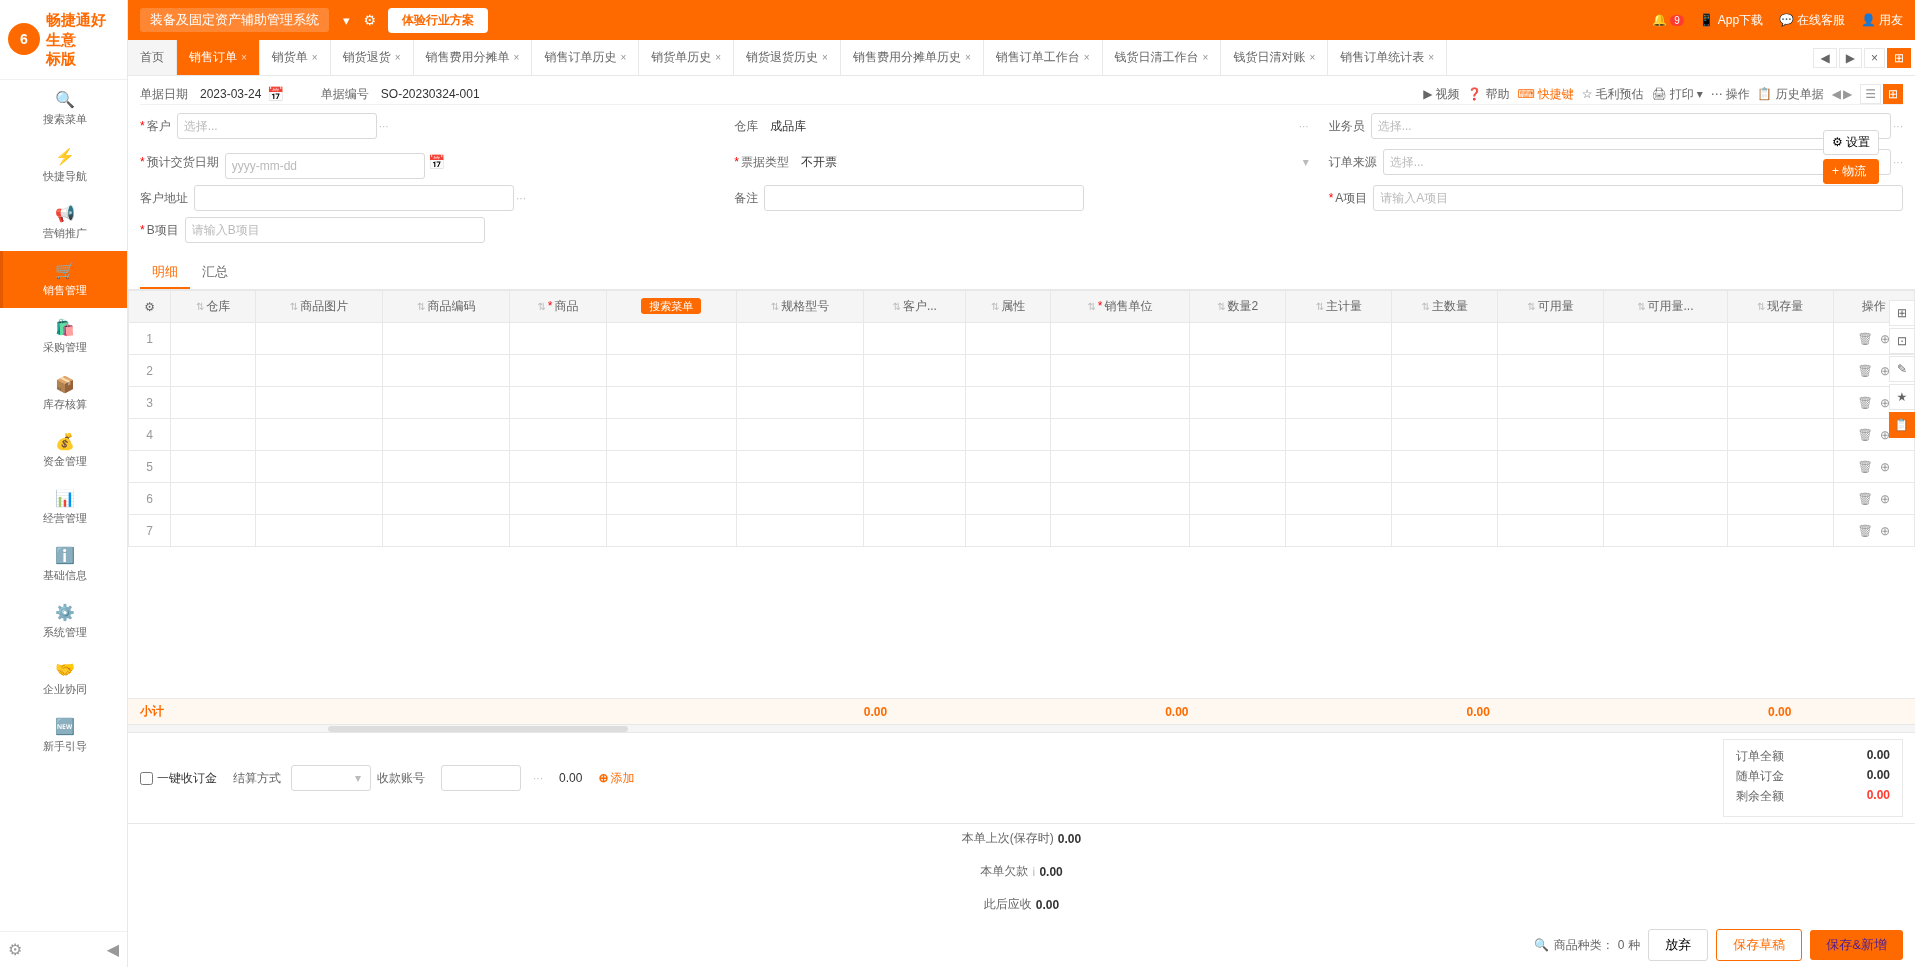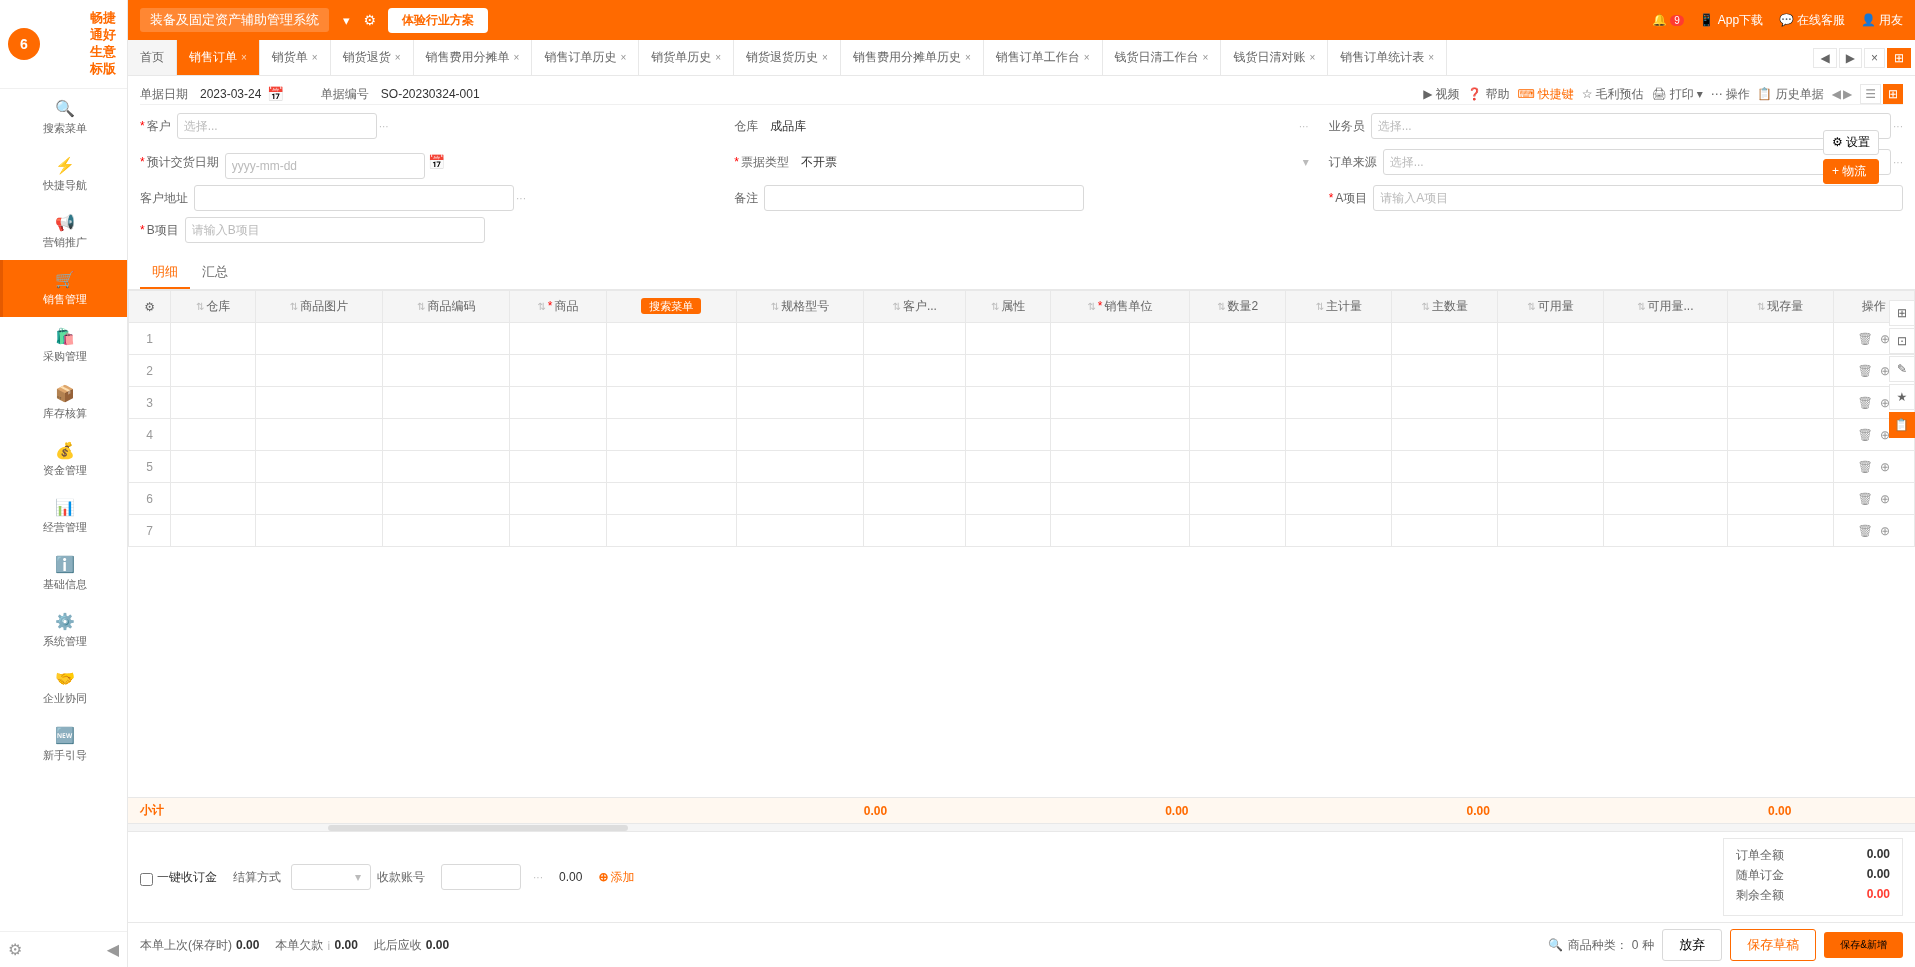"畅捷通好生意" .sidebar-logo-text { font-size: 13px -> 15px; margin-left: 44px -> none }
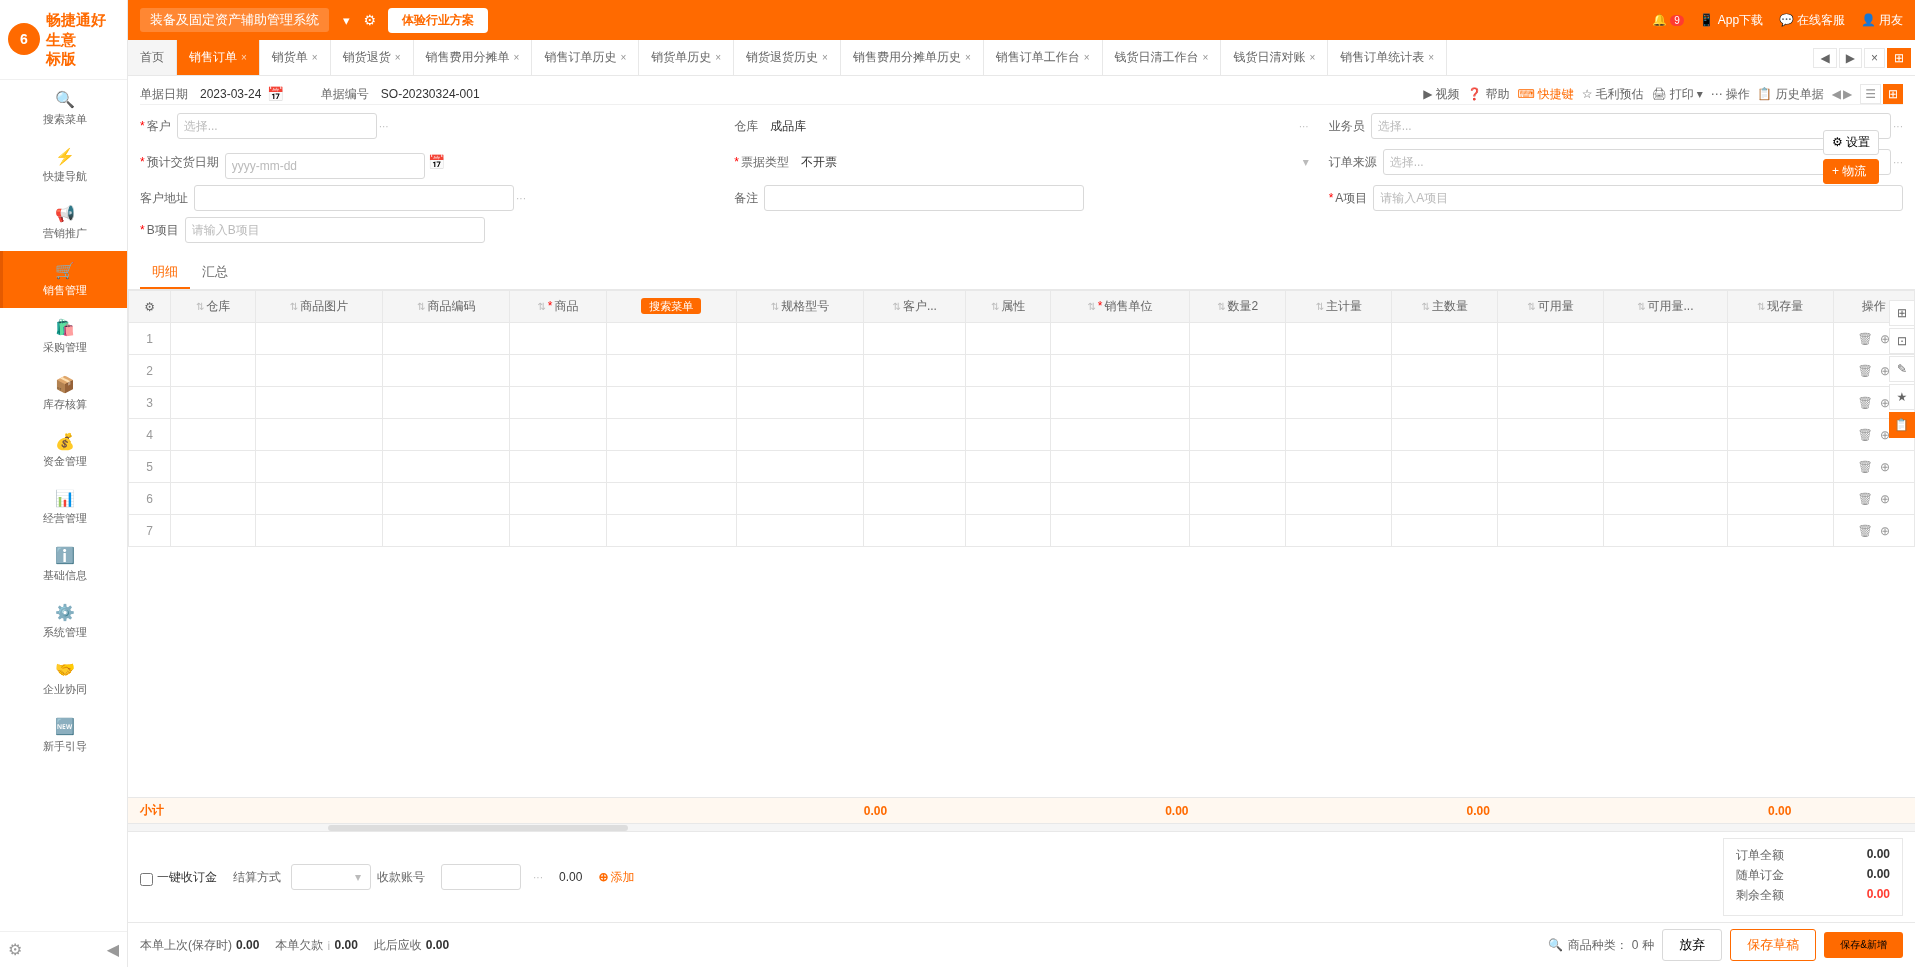"一键收订金" .checkbox-field { align-items: flex-end -> center }
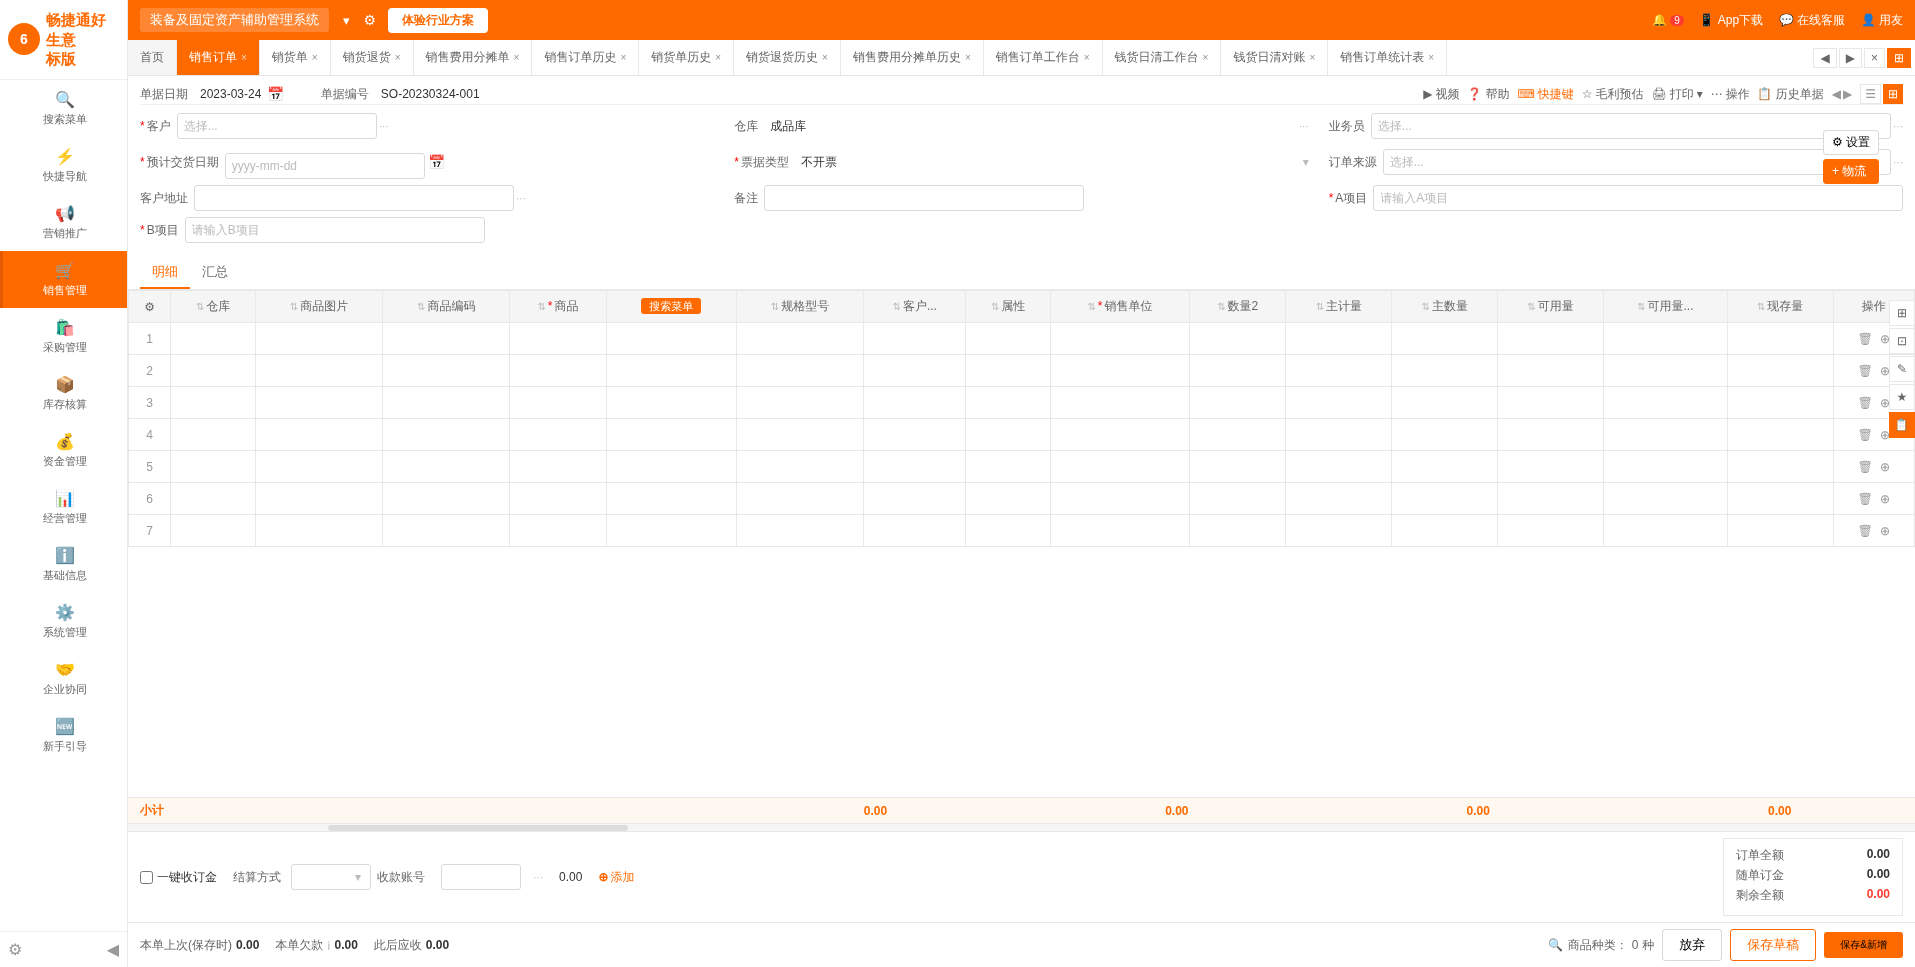"本单上次(保存时)" .status-bar { flex-direction: none -> column }
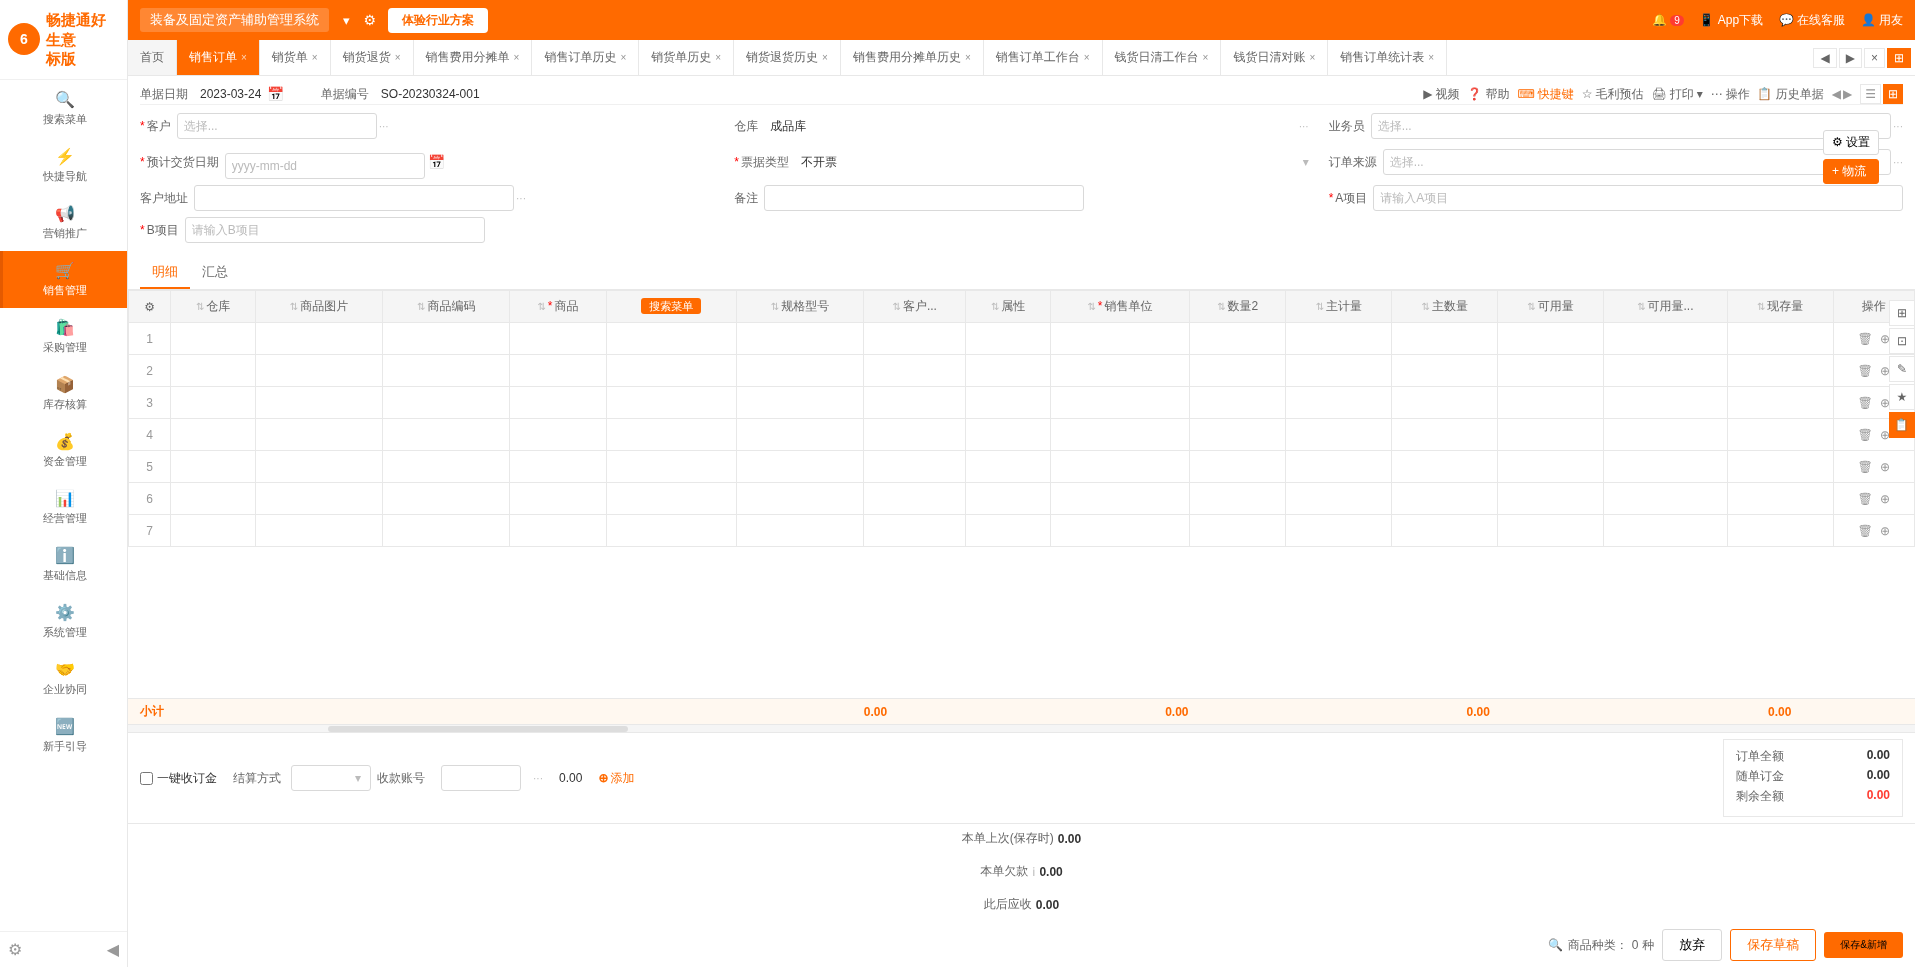"保存&新增" .btn-save-new { color: #000000 -> #4c1d95; font-size: 10px -> 13px }
